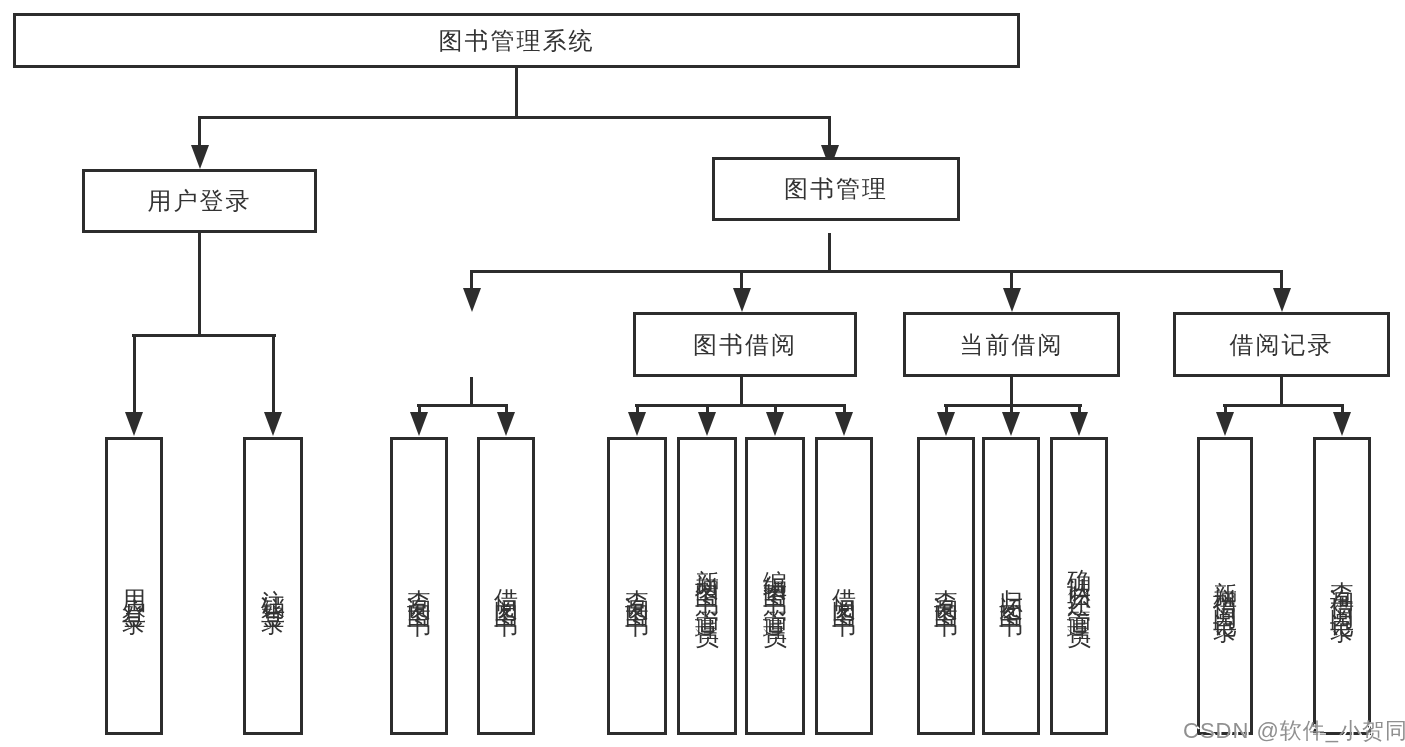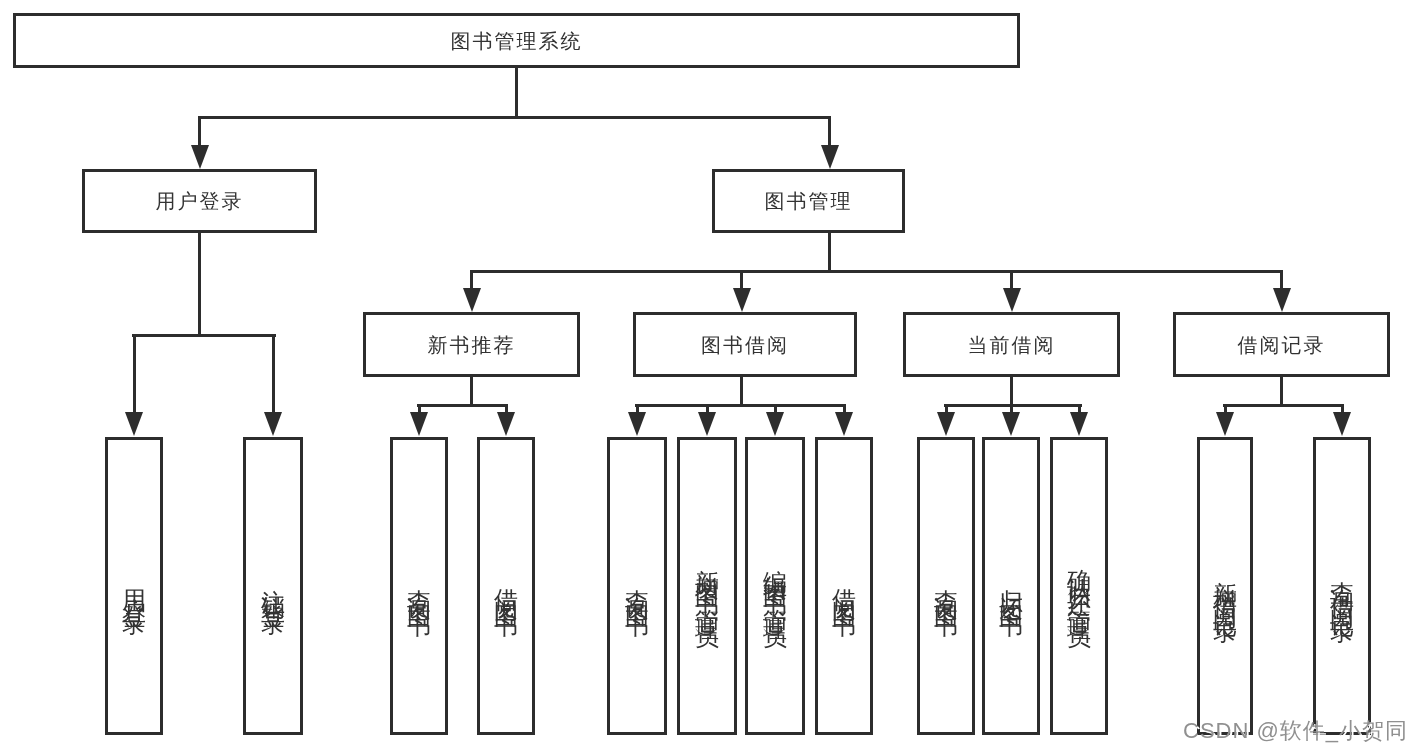"图书管理系统" .lbl { font-size: 20px -> 24px }
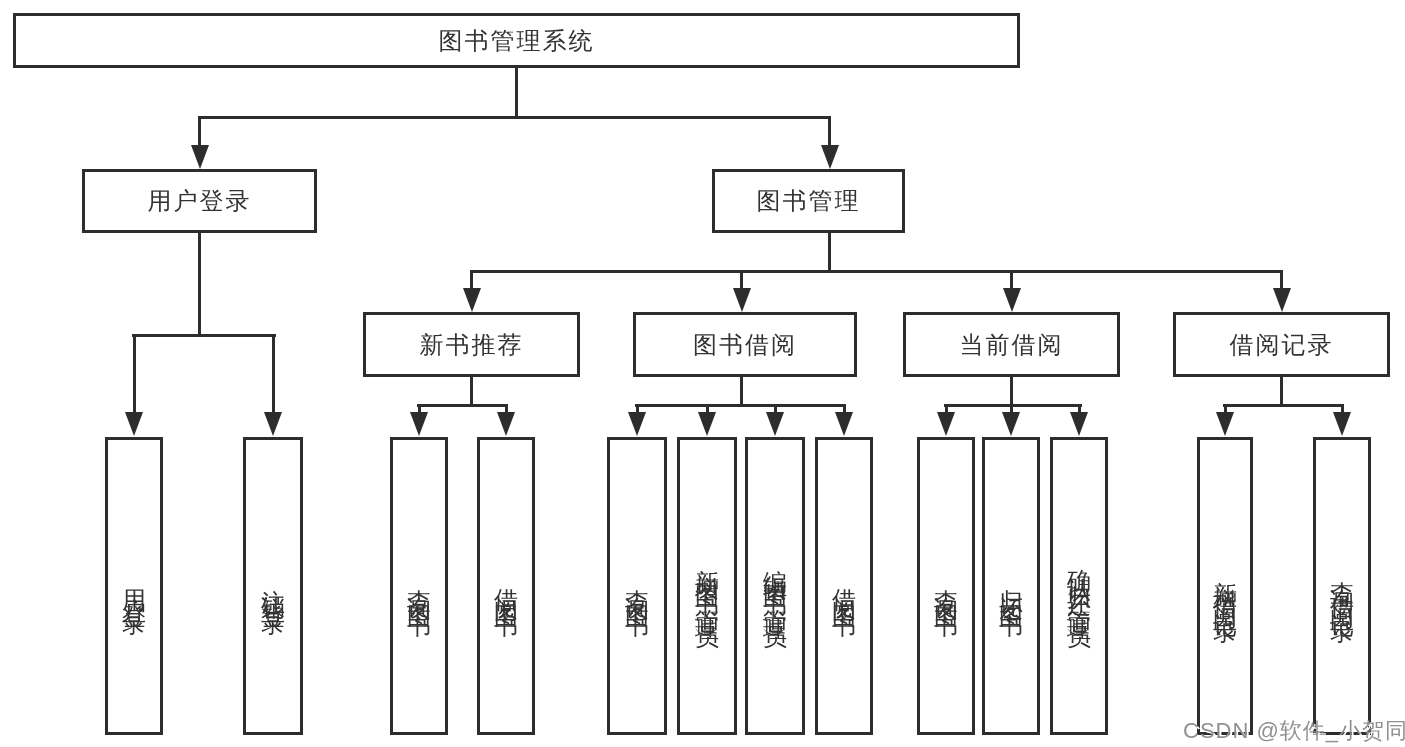"图书管理" div.hbox { top: 169px -> 157px; width: 193px -> 248px }
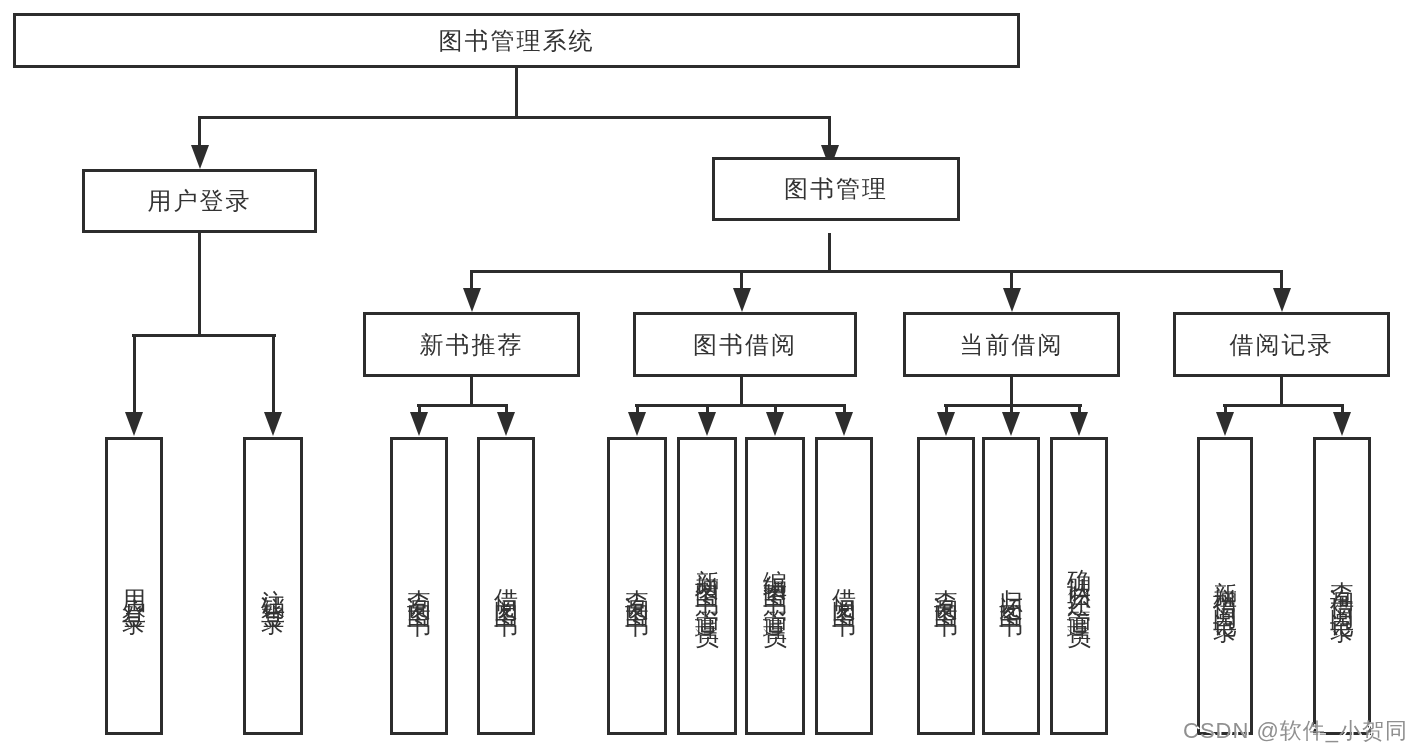"新书推荐" div.hbox { html: <div> <span>新书推荐</span> </div> -> none }
